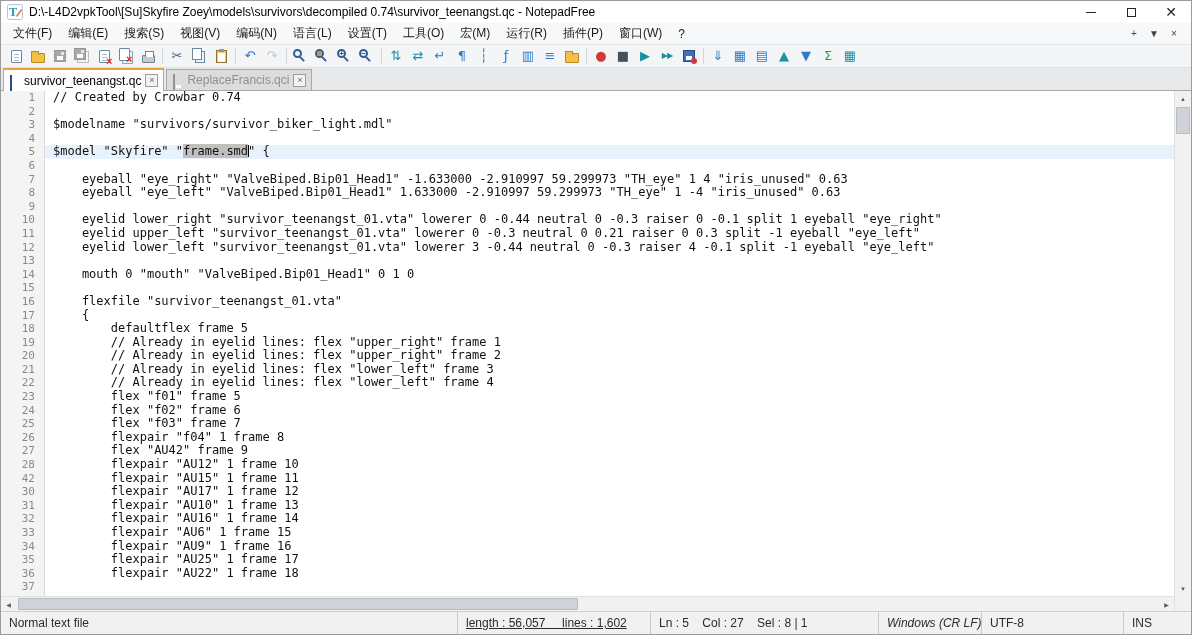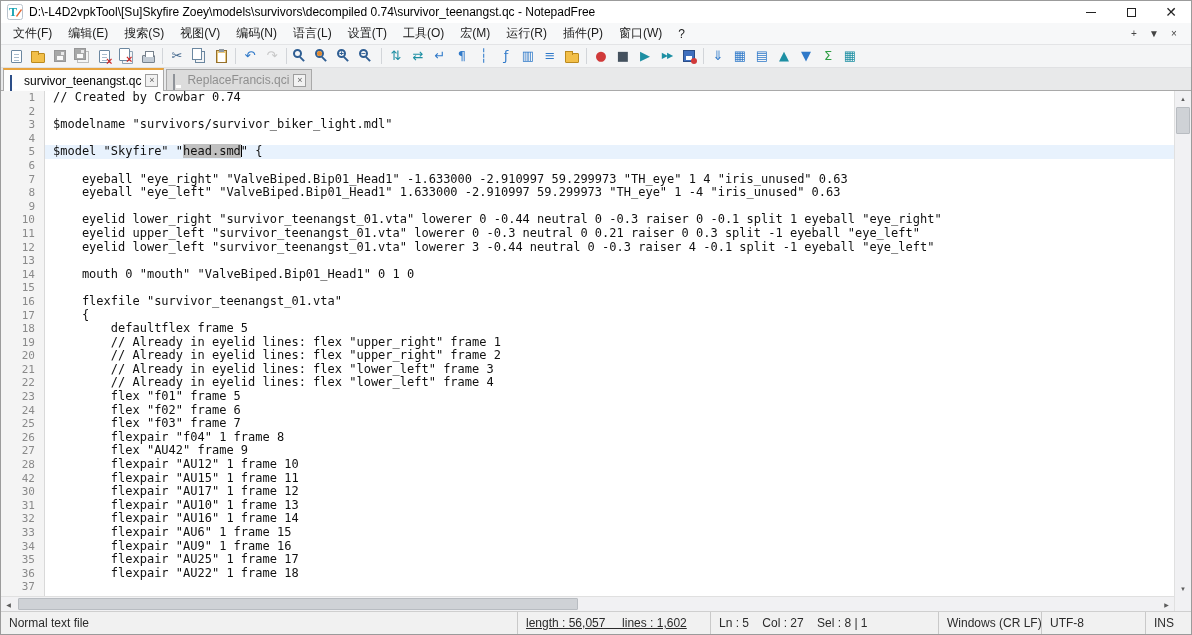"head.smd" span.sel { text: head.smd -> frame.smd }
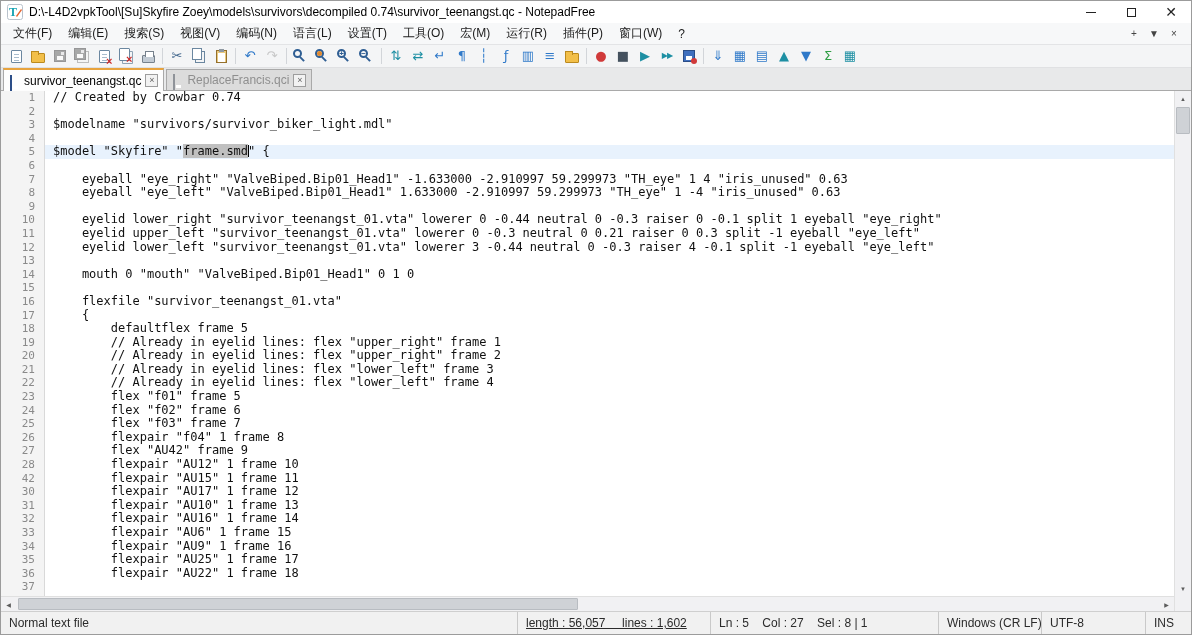"Windows (CR LF)" .sb-eol { font-style: none -> italic }
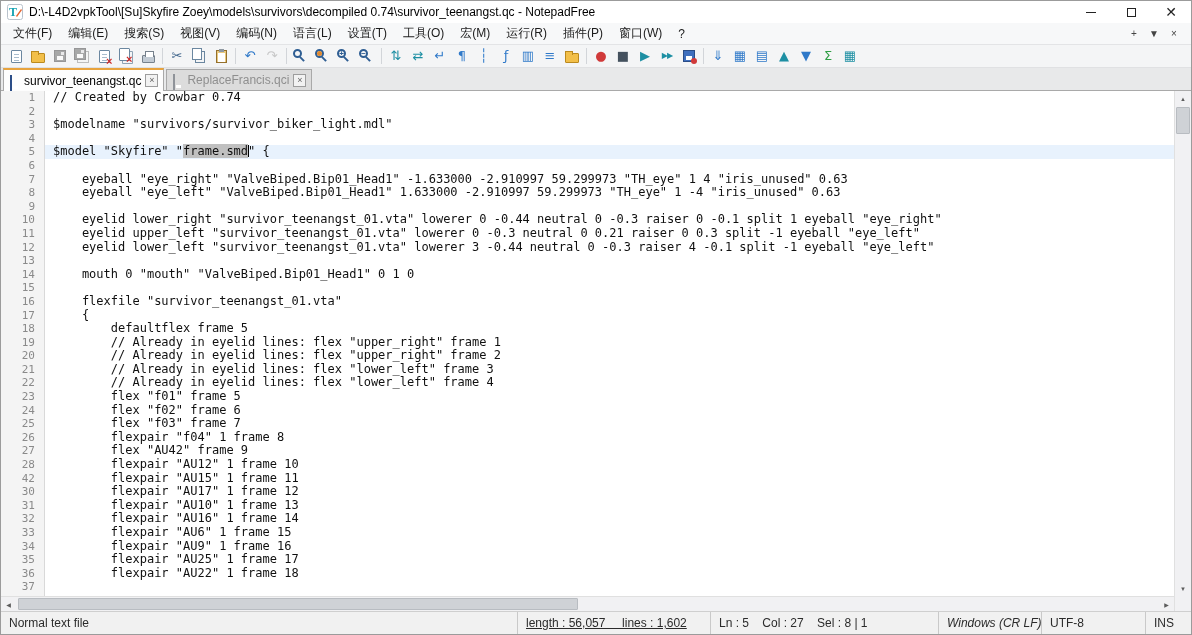"INS" .sb-ins { margin-left: none -> 38px; width: 46px -> 68px }
